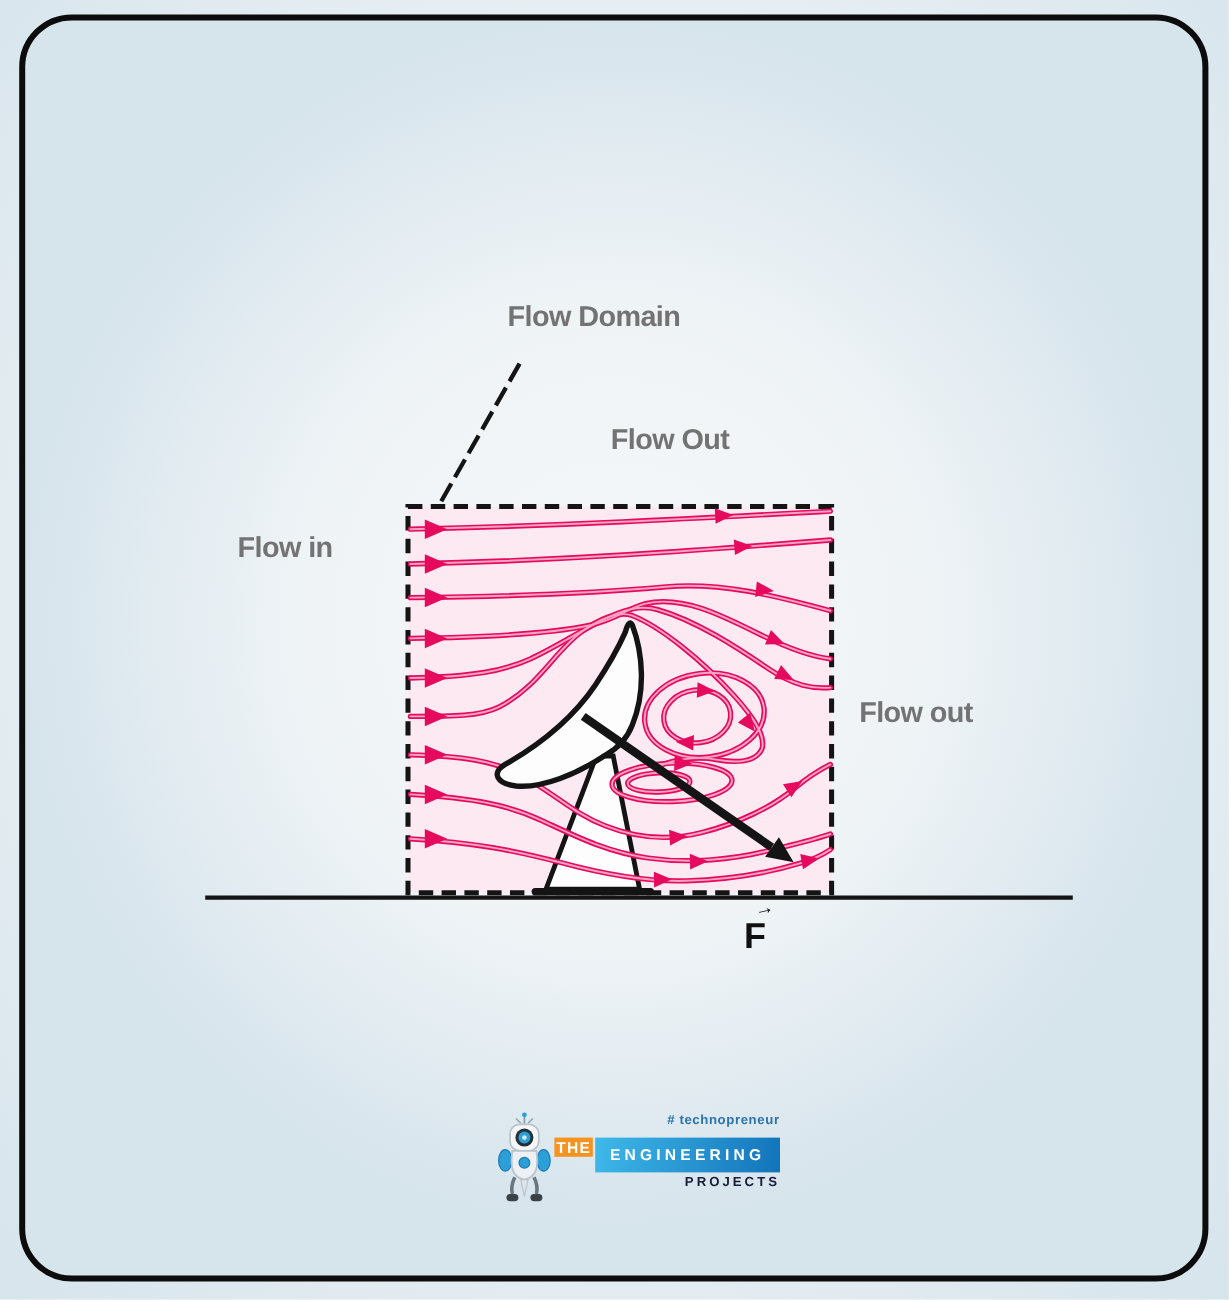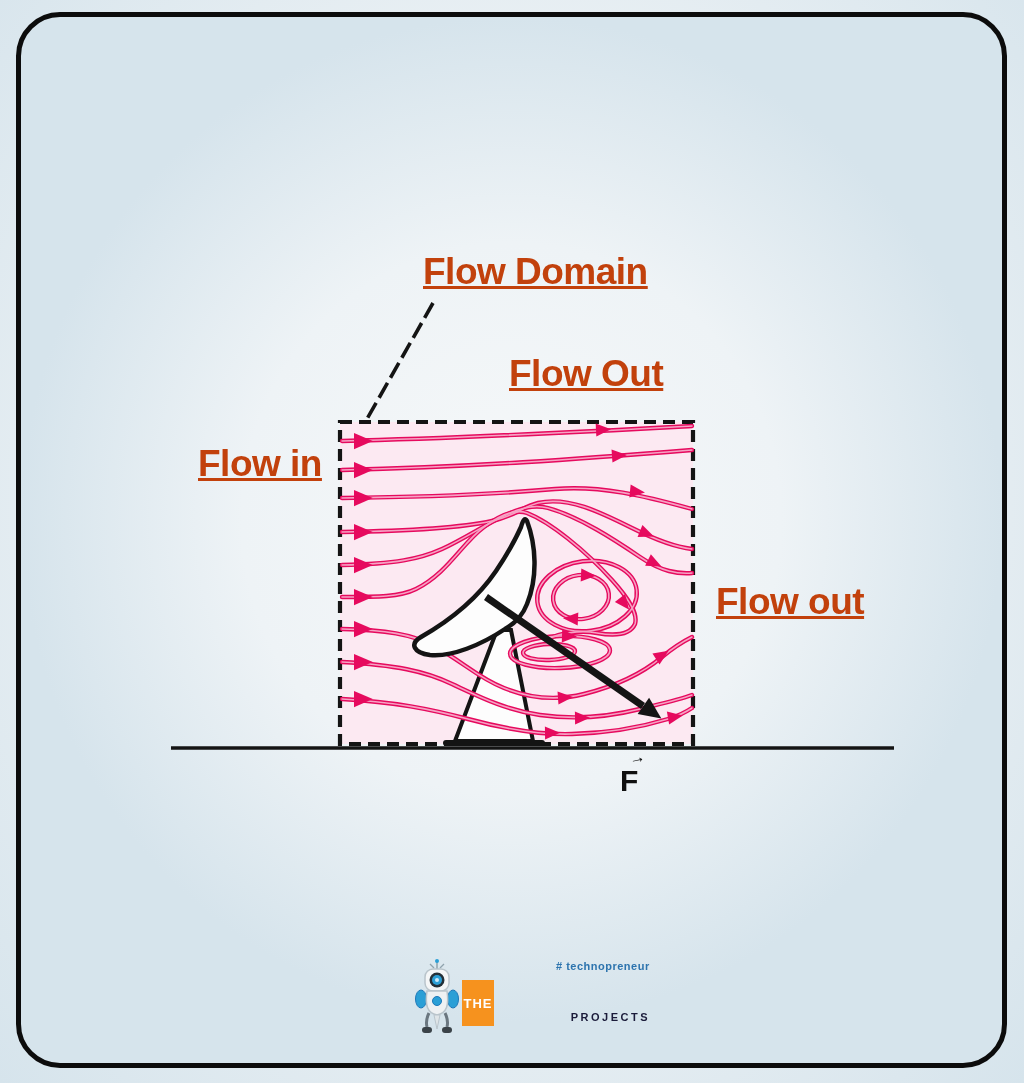"Flow Domain" .lbl { color: #c2410c -> #737373; font-size: 37px -> 24px; text-decoration: underline -> none }
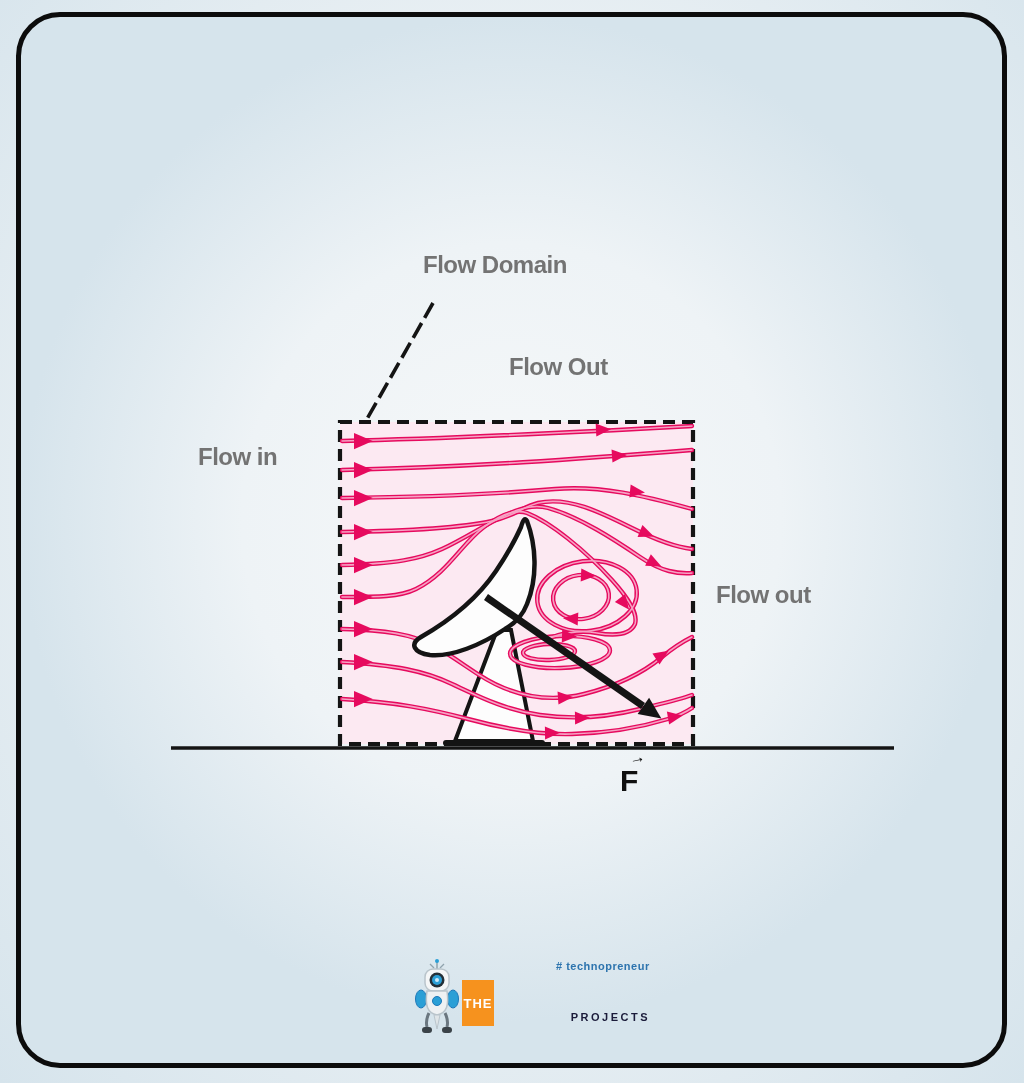"# technopreneur" .logo { top: 952px -> 920px }
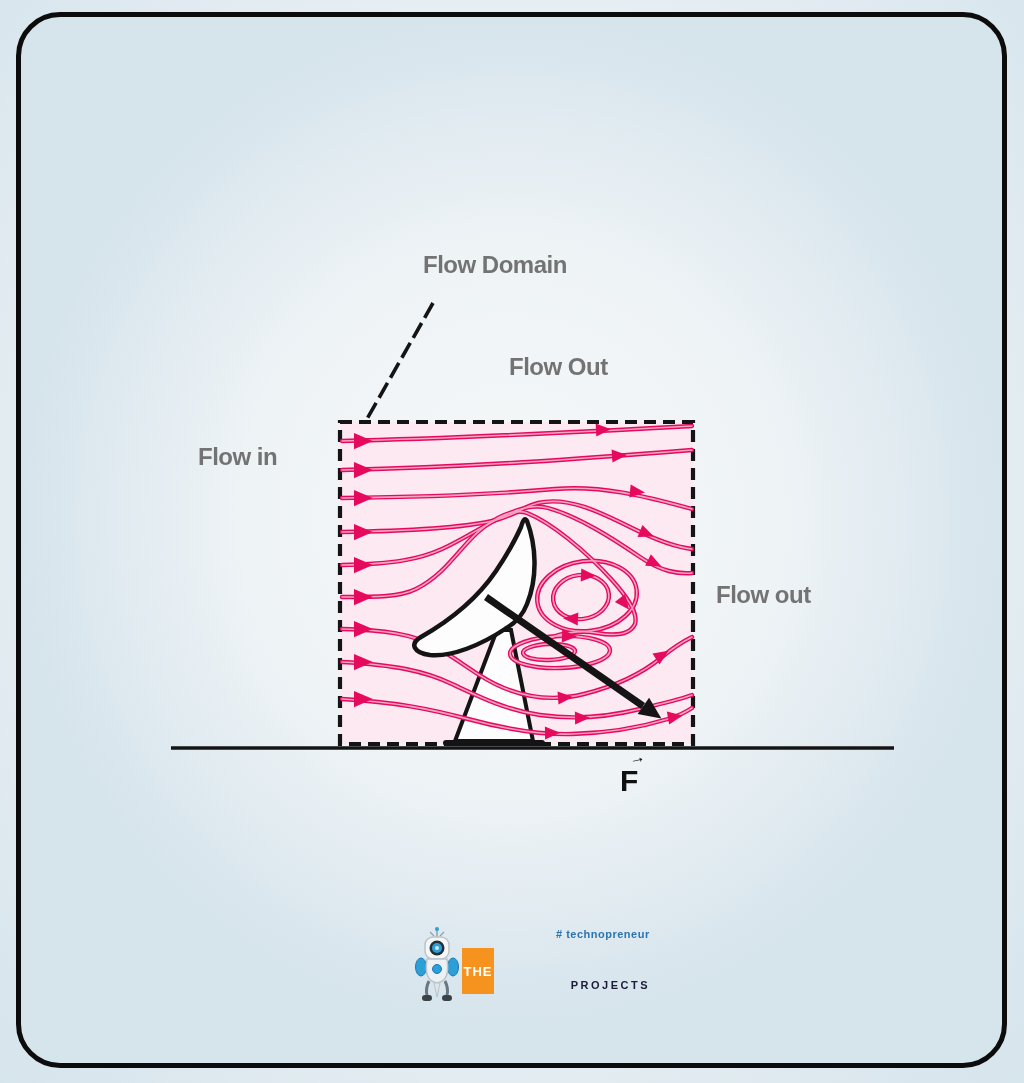"THE" .logo .word-the { height: 46px -> 16px }
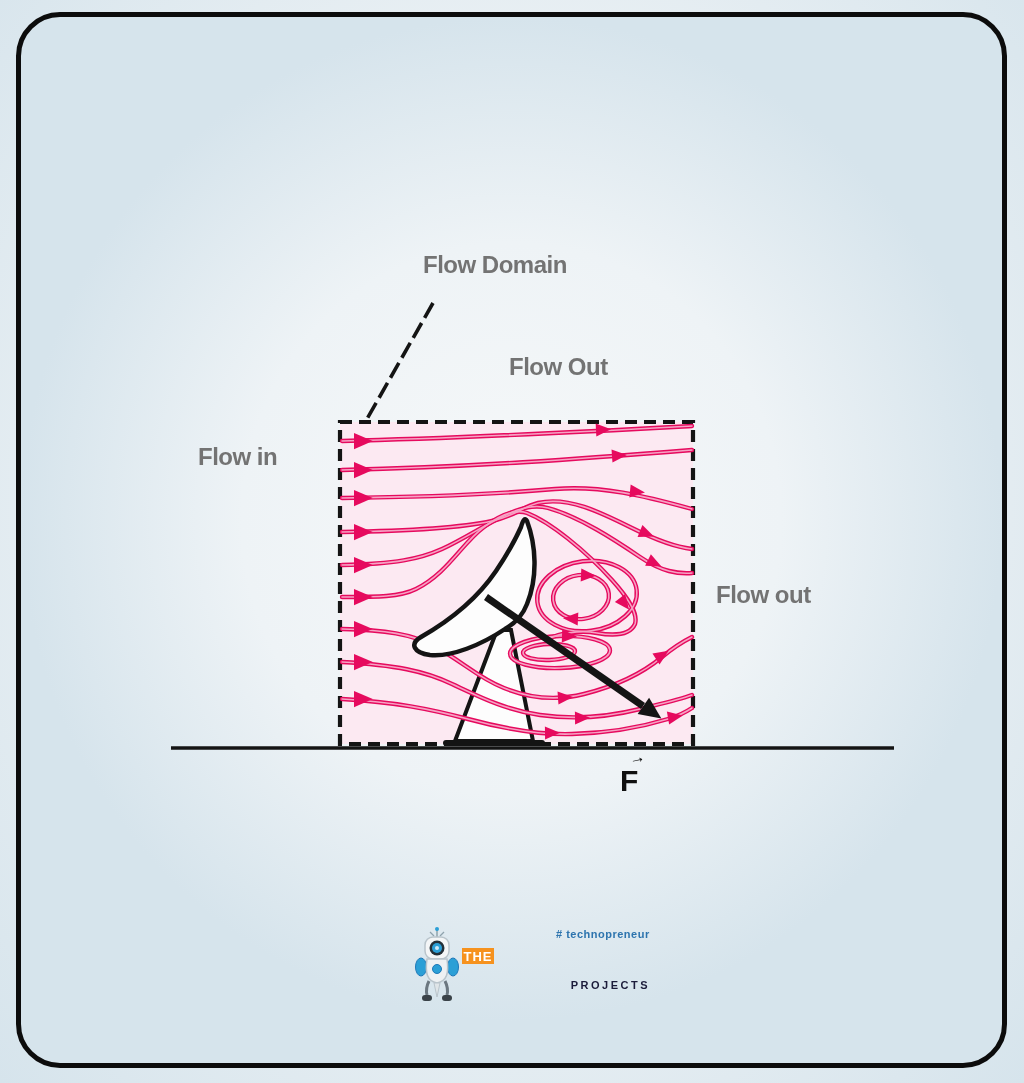"ENGINEERING" div.word-eng { html: none -> <div>ENGINEERING</div> }
